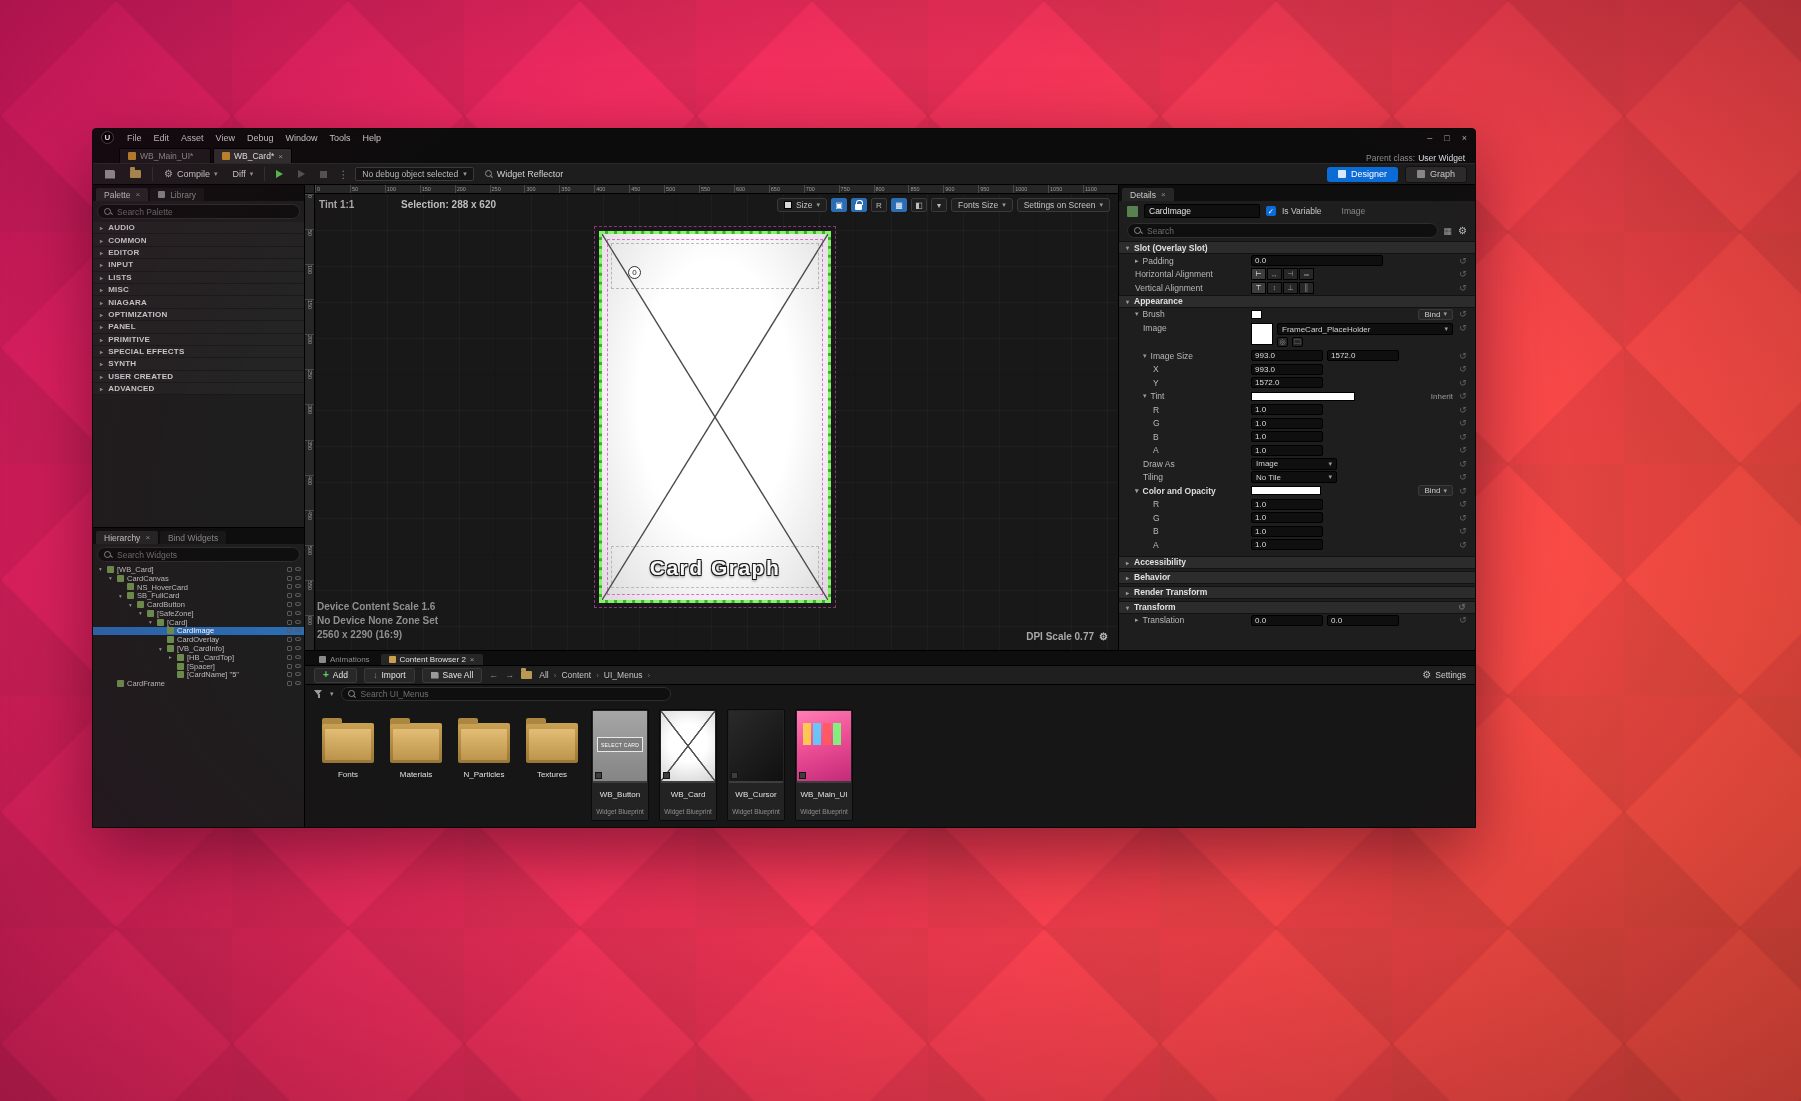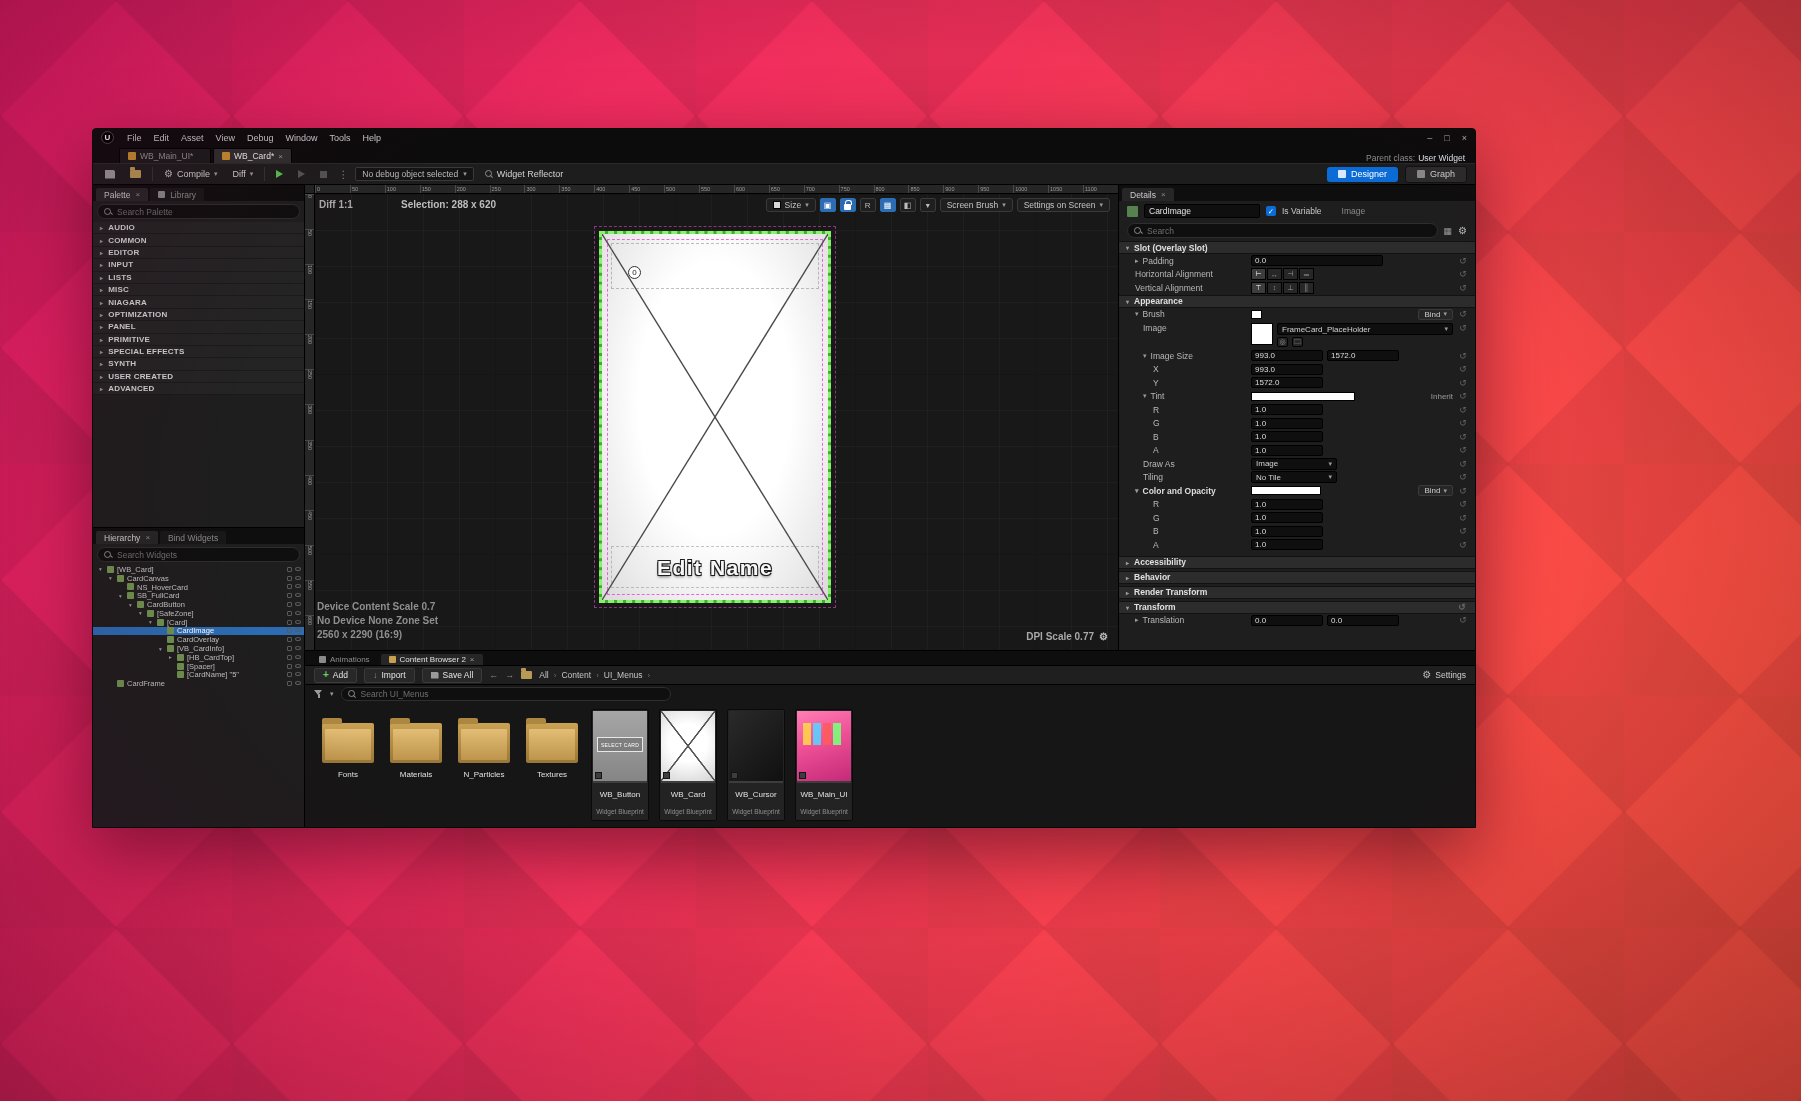"Diff 1:1" div.vp-zoom { text: Diff -> Tint }
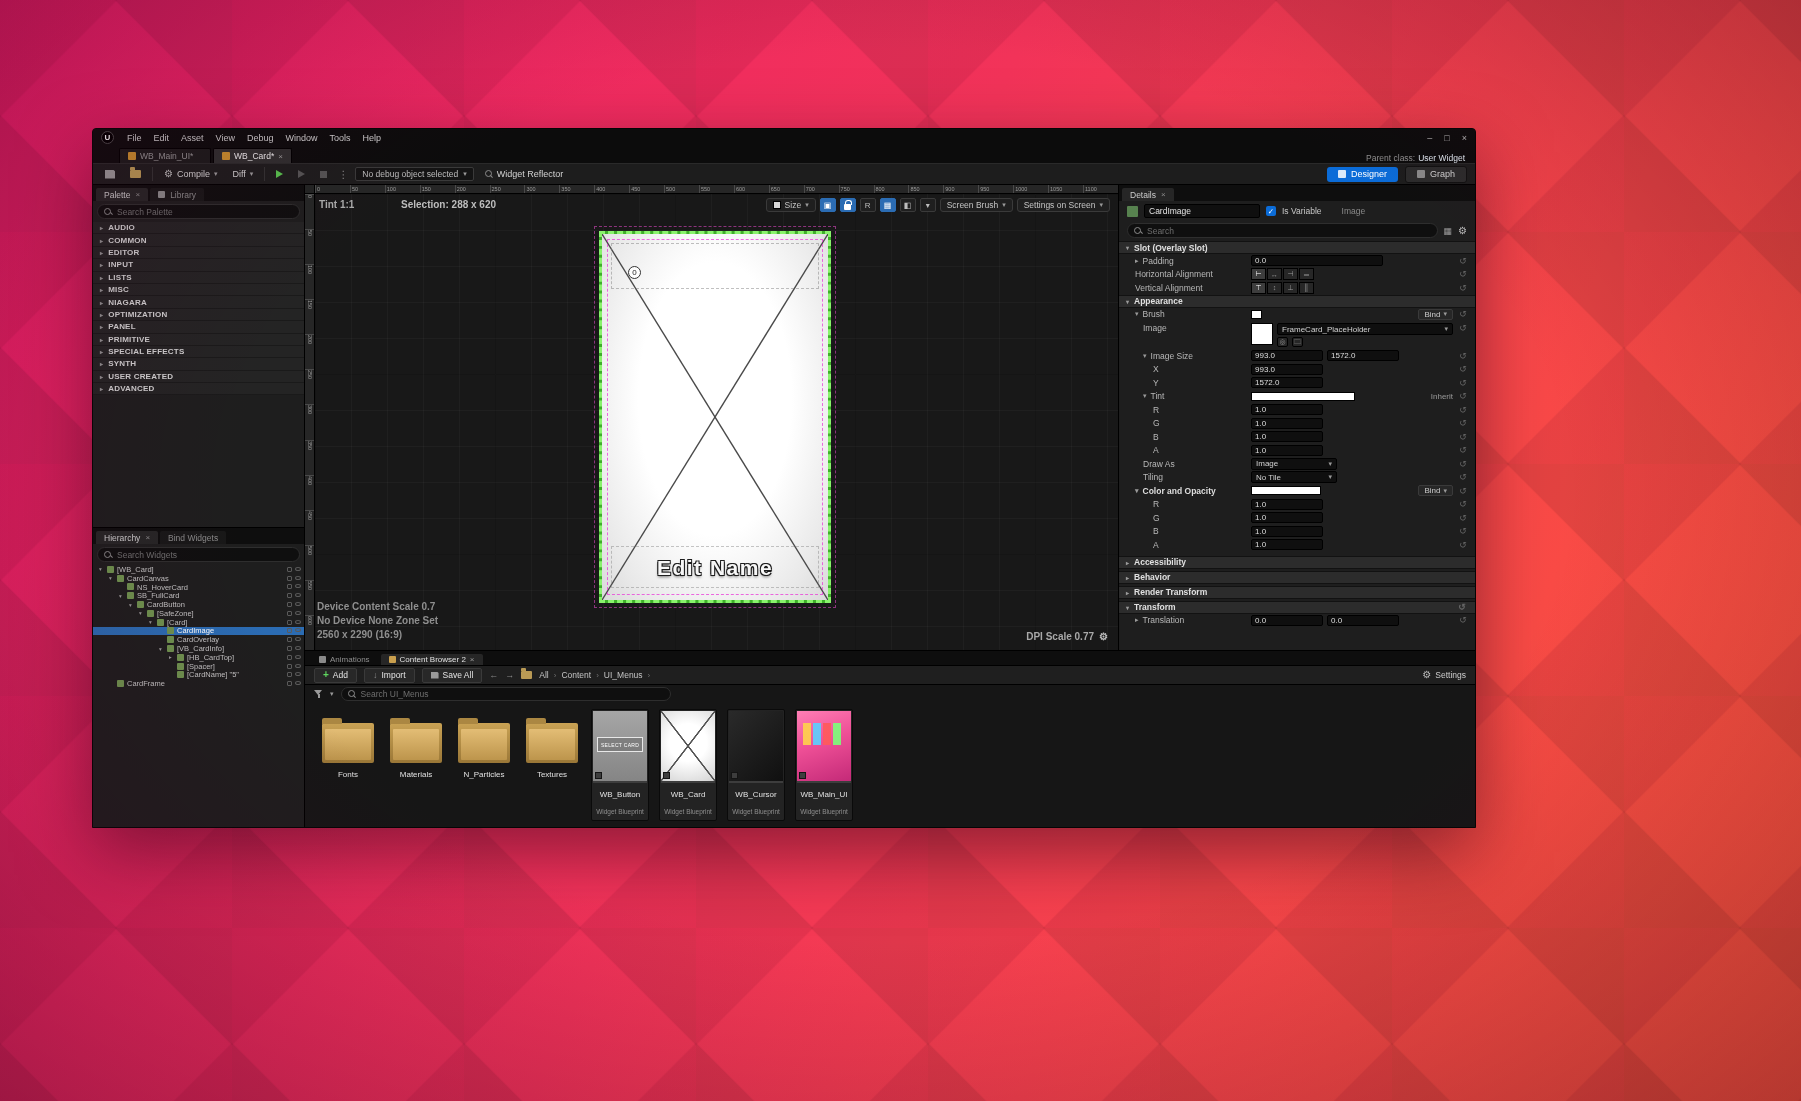"Screen Brush" span { text: Screen Brush -> Fonts Size }
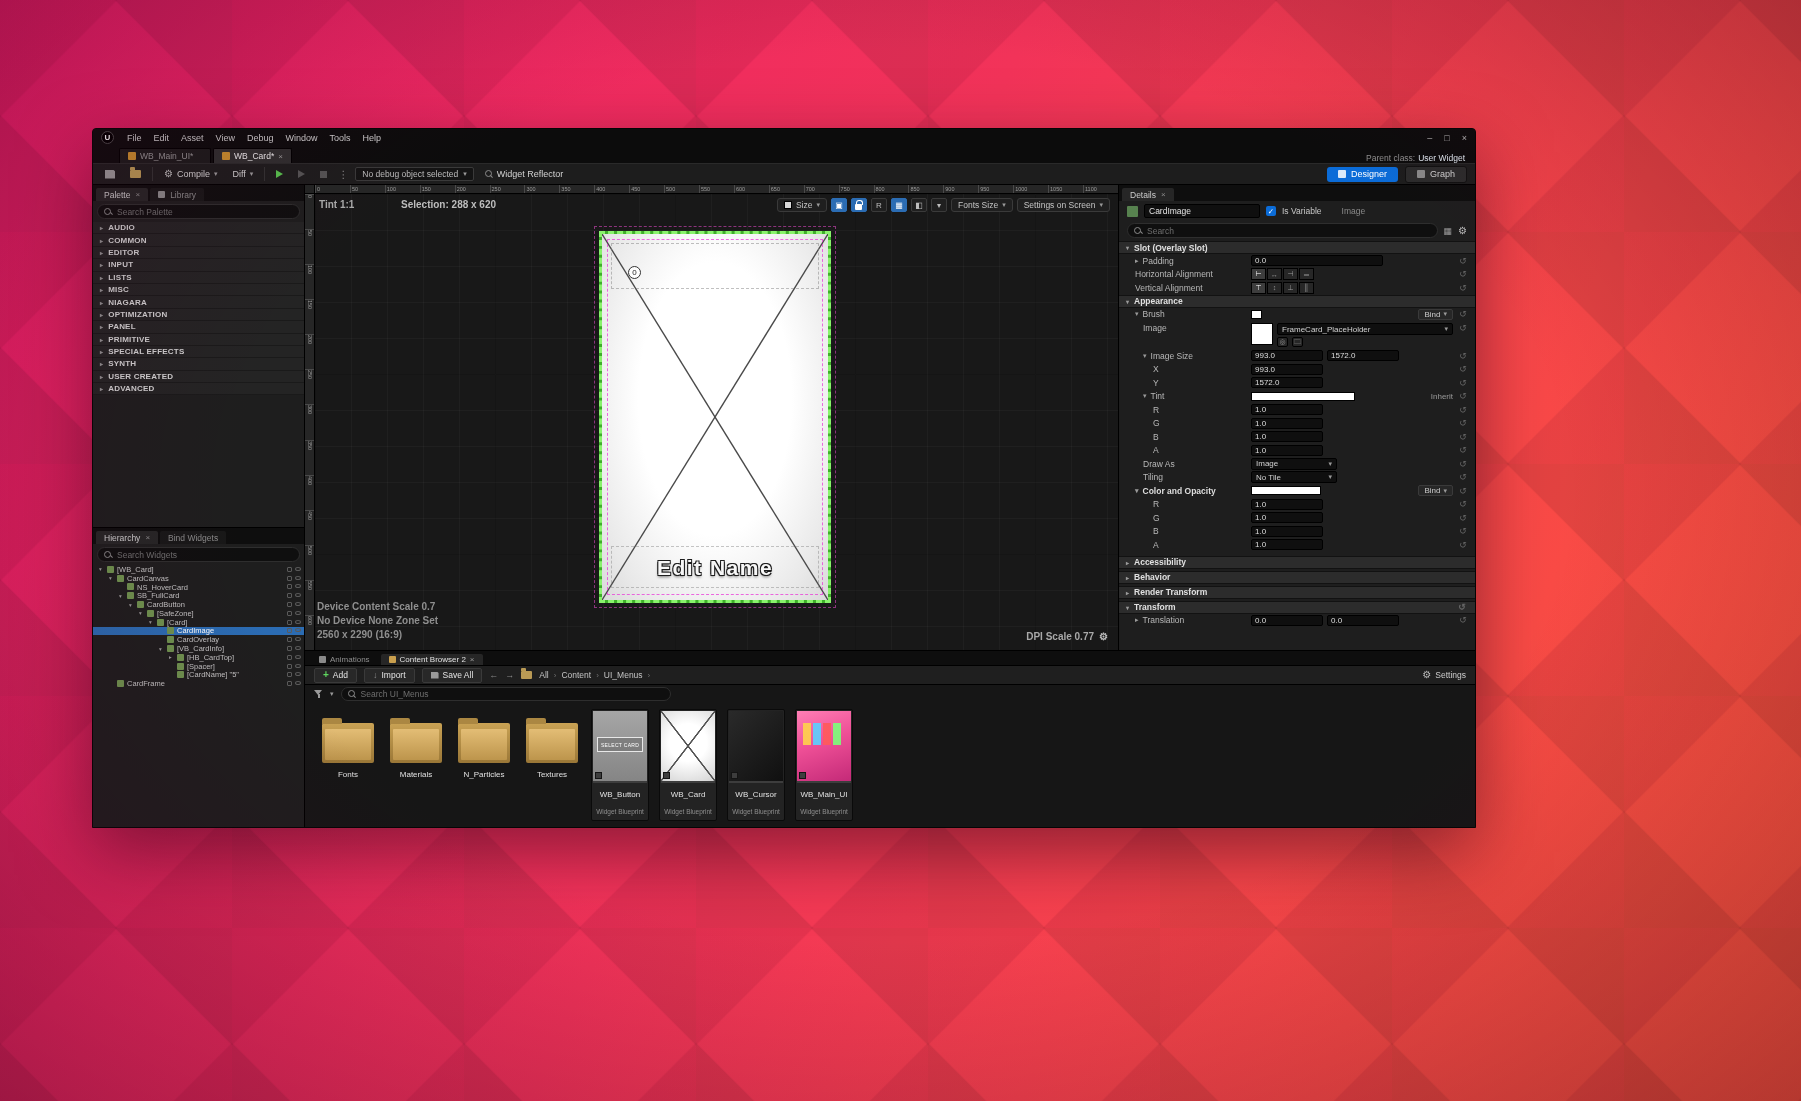"Edit Name" div.card-name { text: Edit Name -> Card Graph }
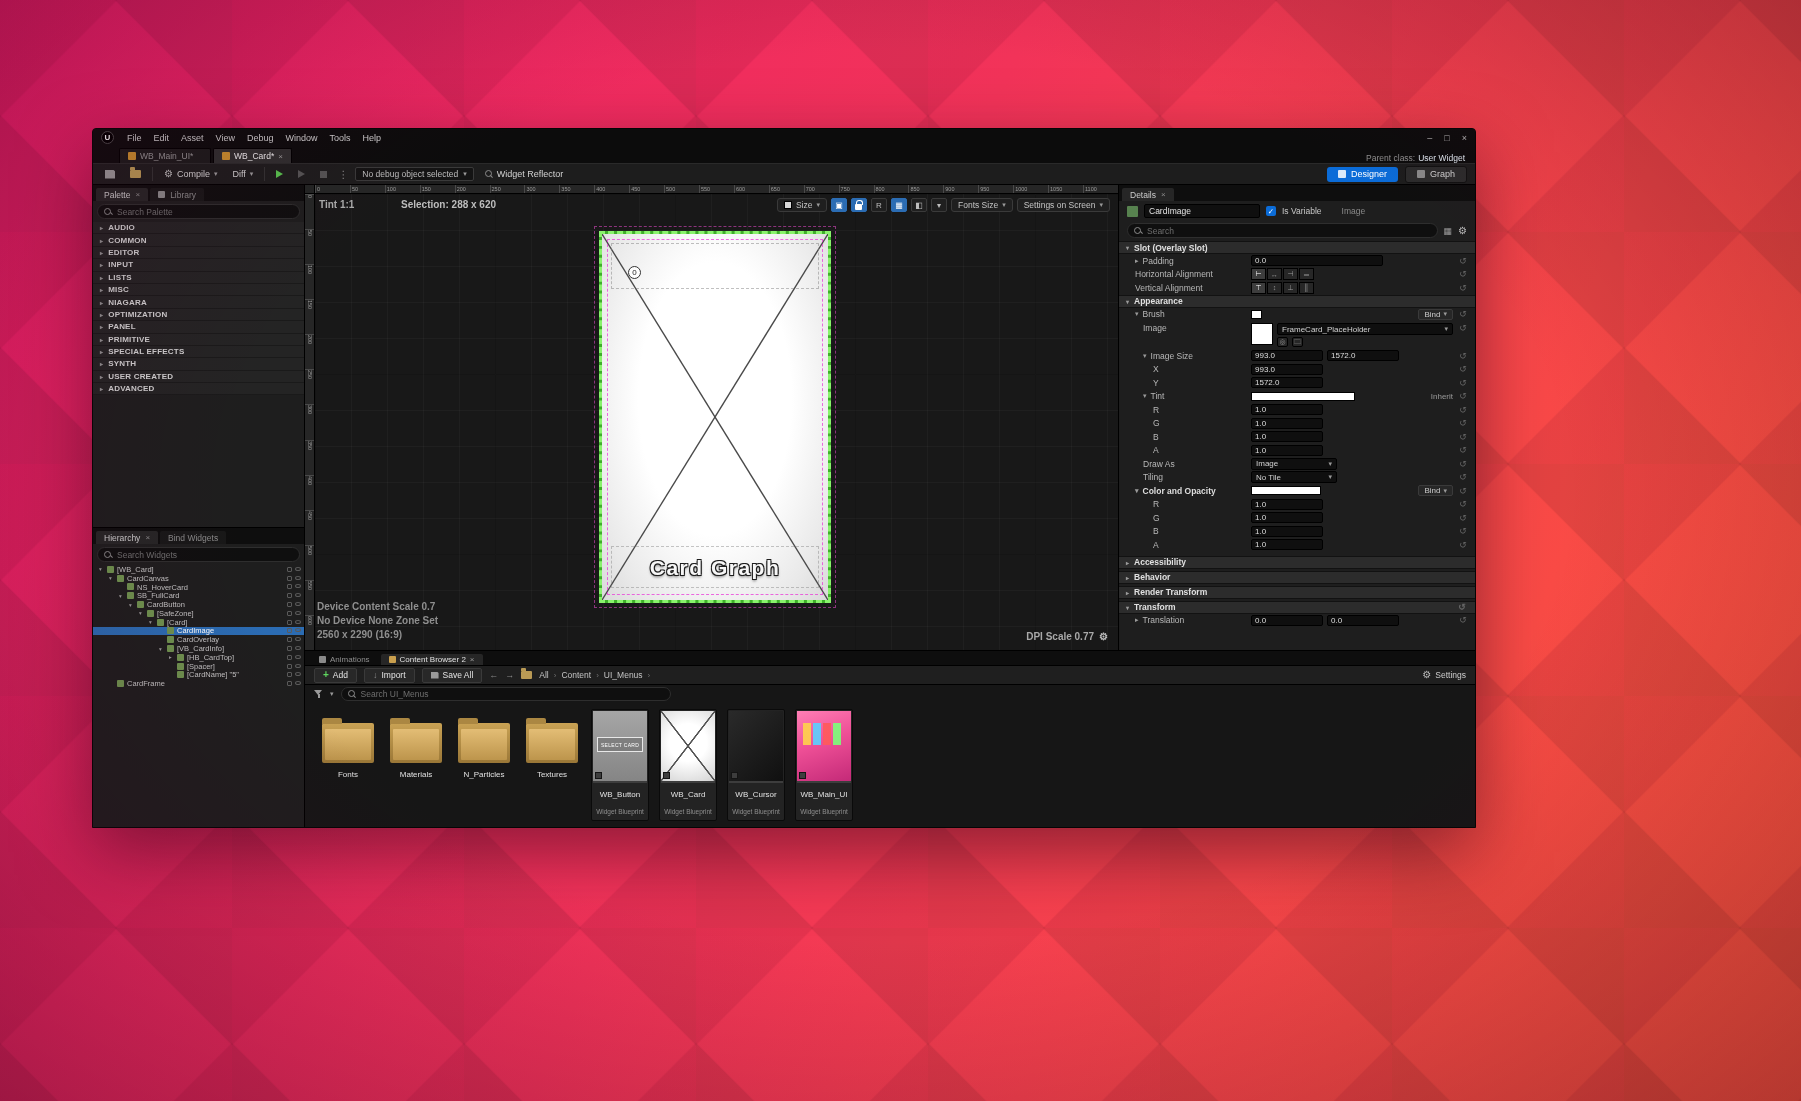"Device Content Scale 0.7" div.vp-info-line { text: 0.7 -> 1.6 }
